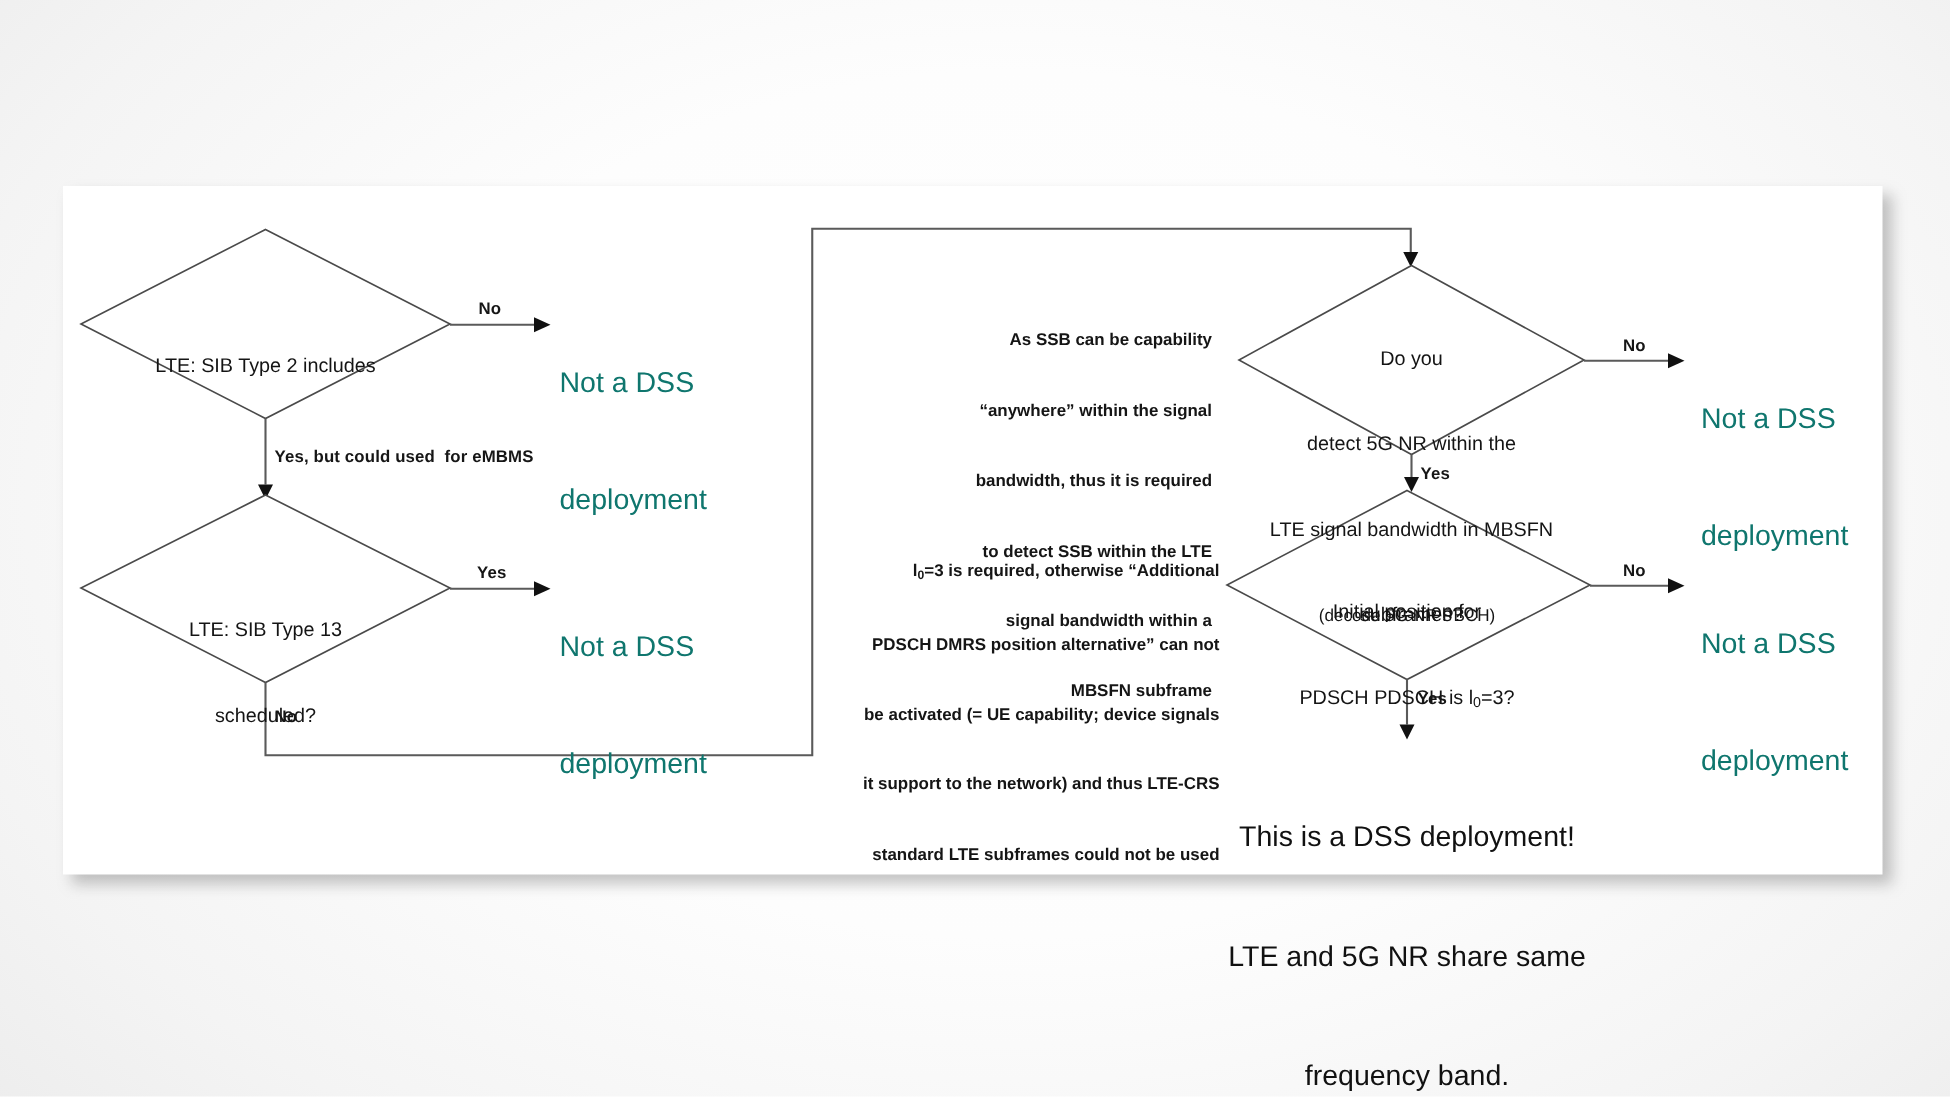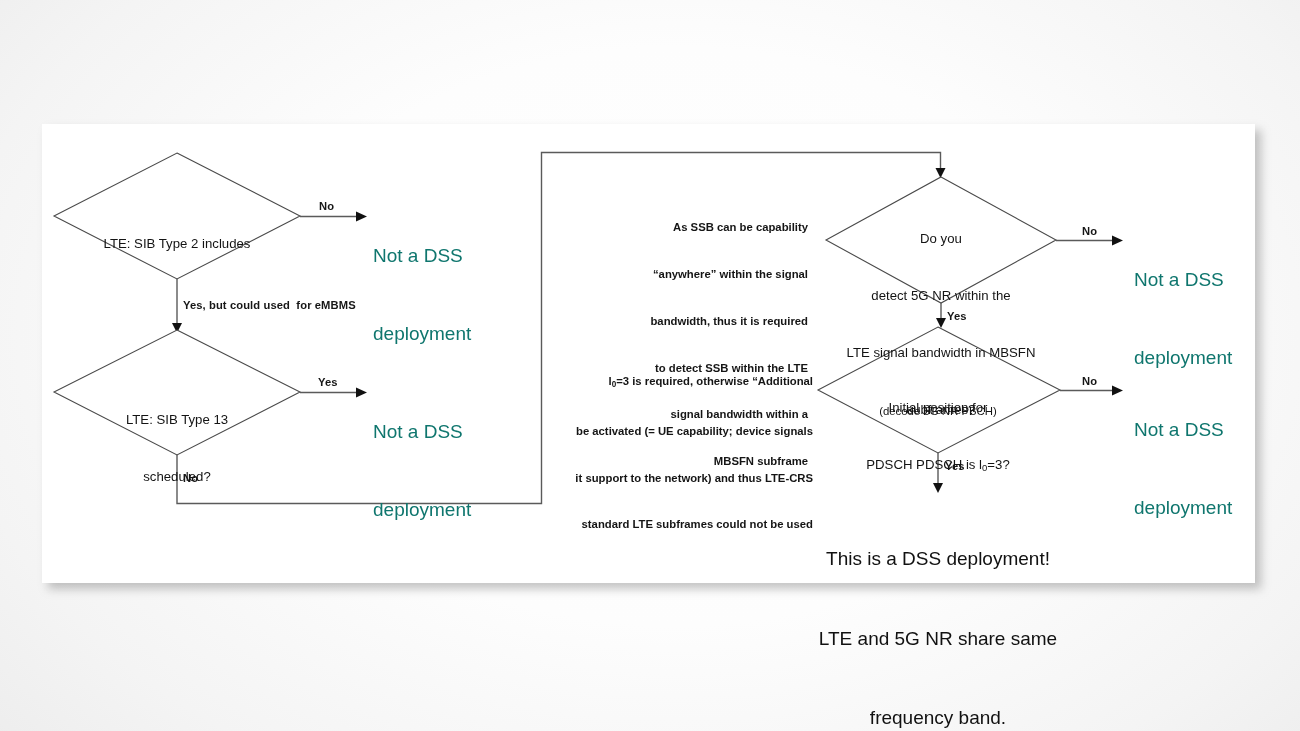"PDSCH DMRS position alternative” can" div { html: none -> <div>PDSCH DMRS position alternative” can not</div> }
